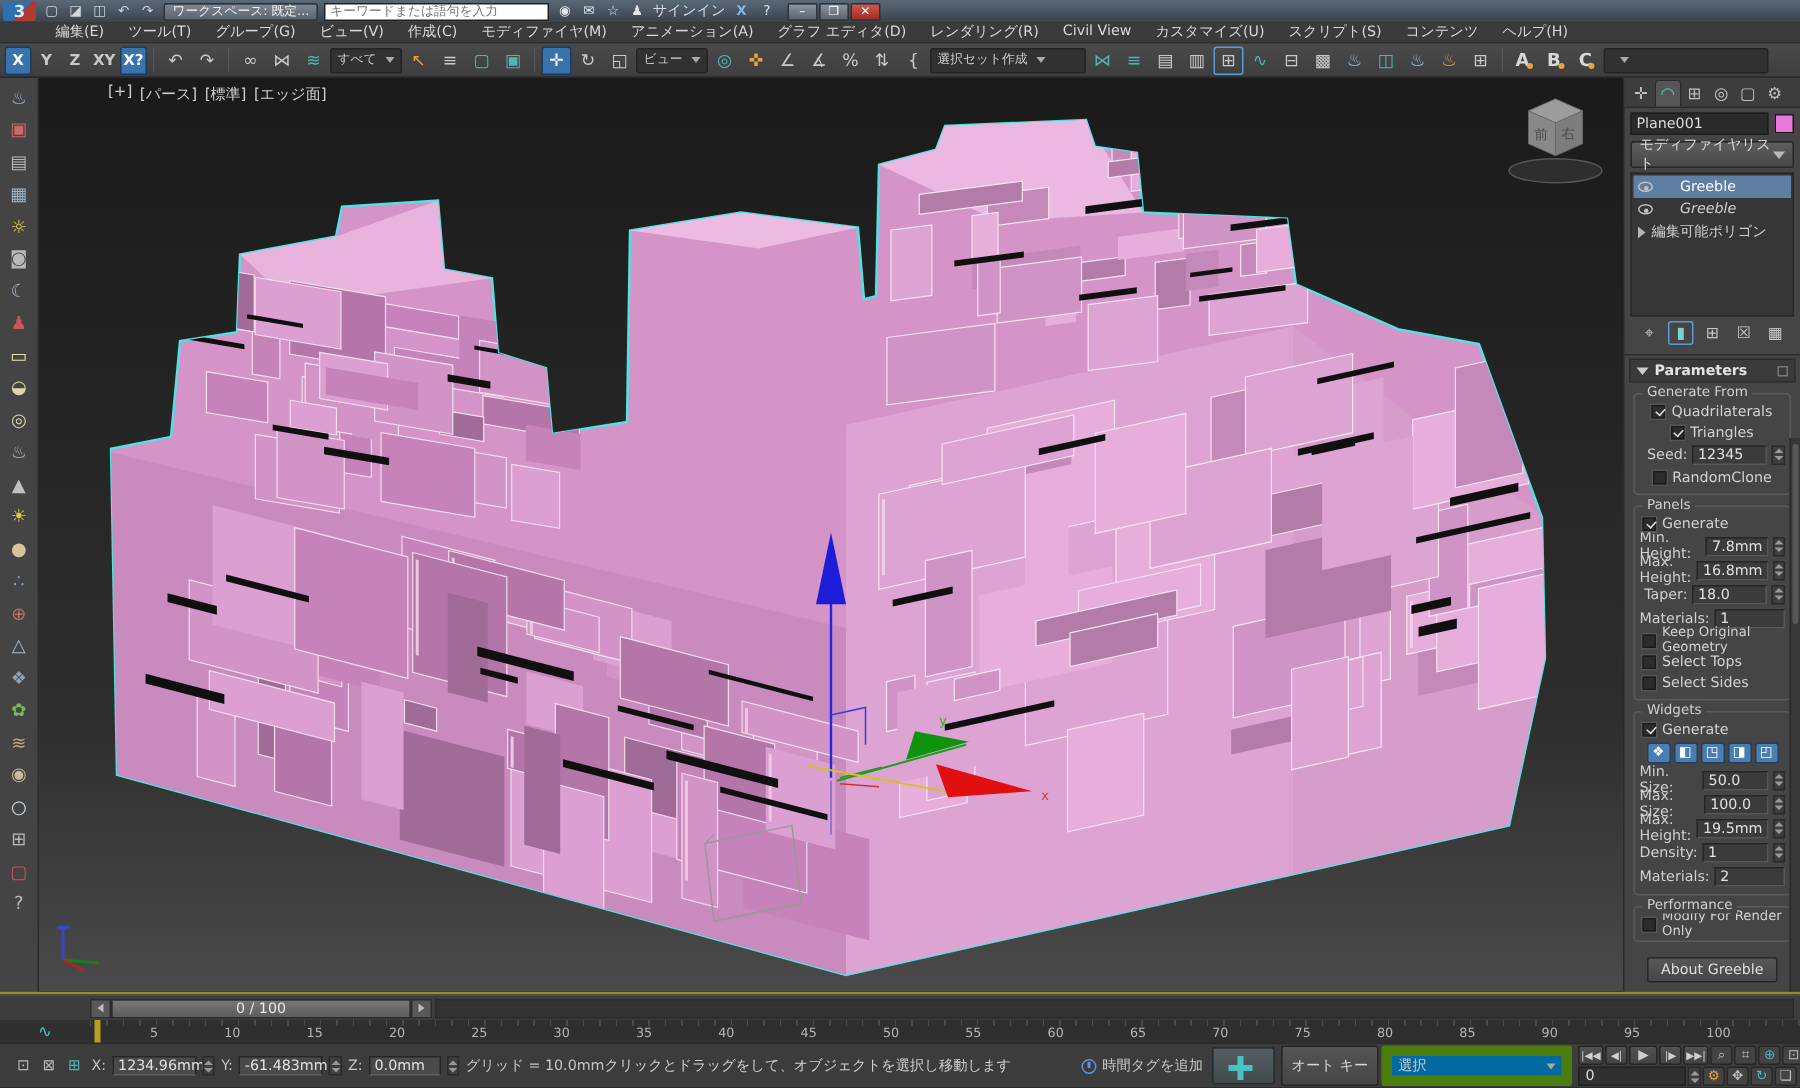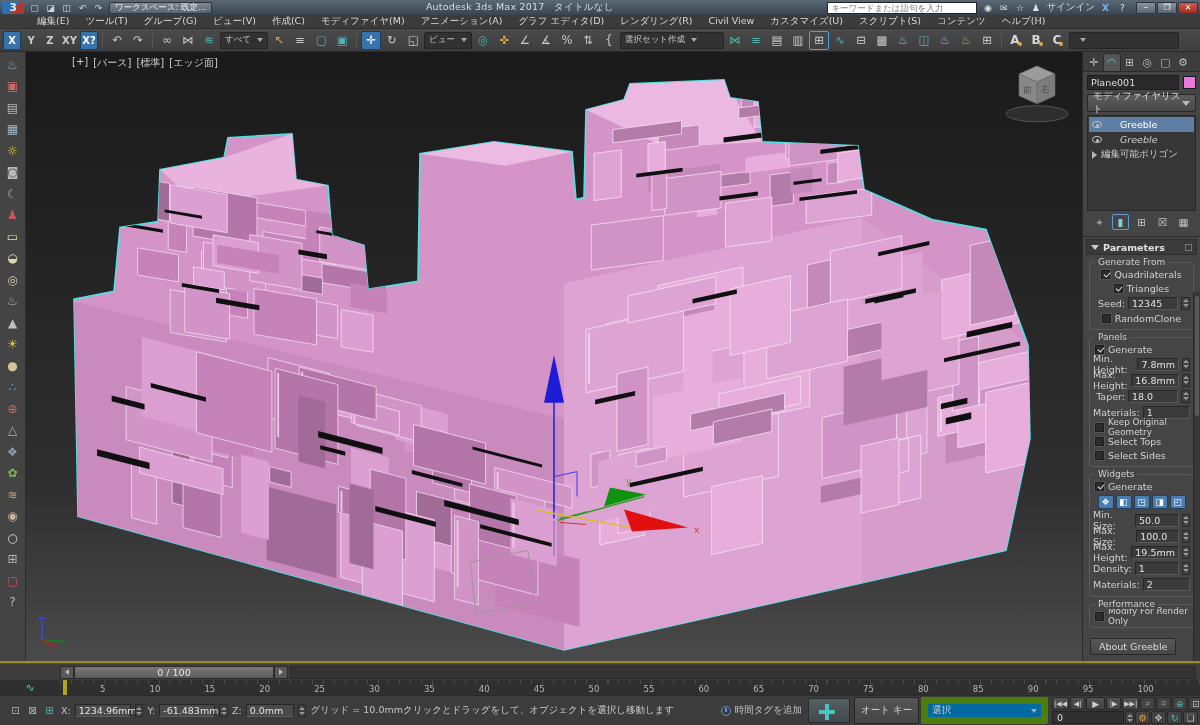"Autodesk 3ds Max 2017 タイトルなし" div.title-center { html: <div> <span>Autodesk 3ds Max 2017</span>&nbsp;&nbsp;&nbsp;<span>タイトルなし</span> </div> -> none }
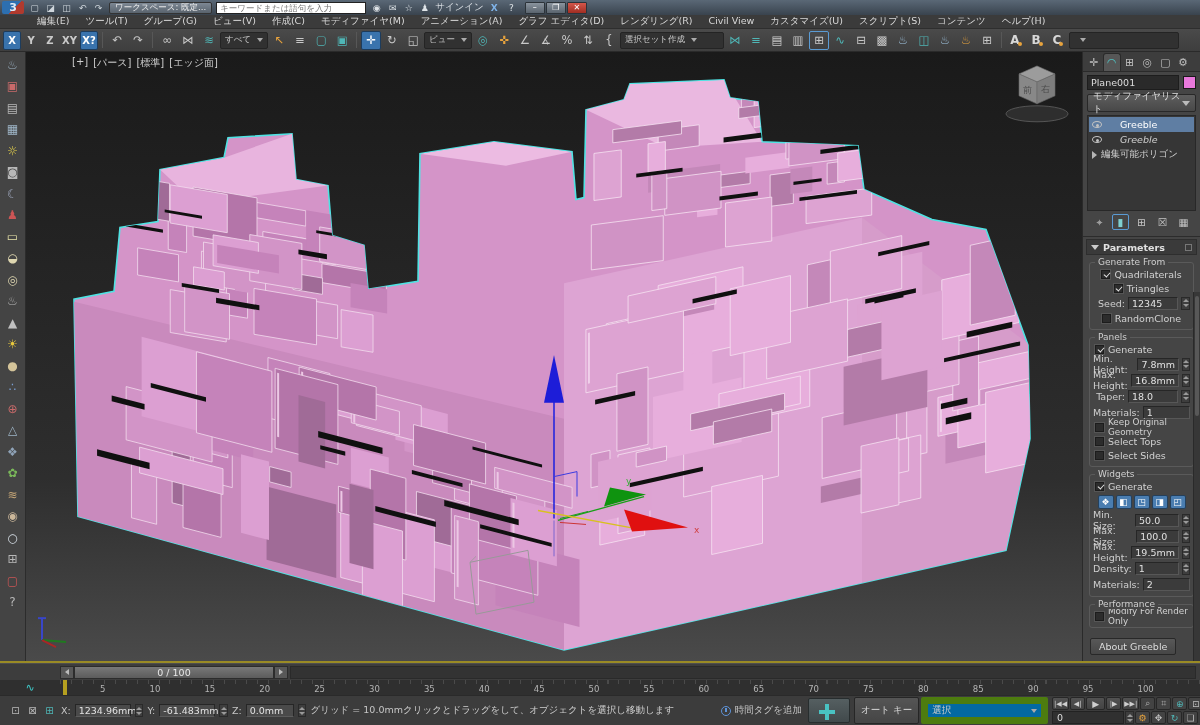"About Greeble" .aboutrow { justify-content: flex-start -> center }
